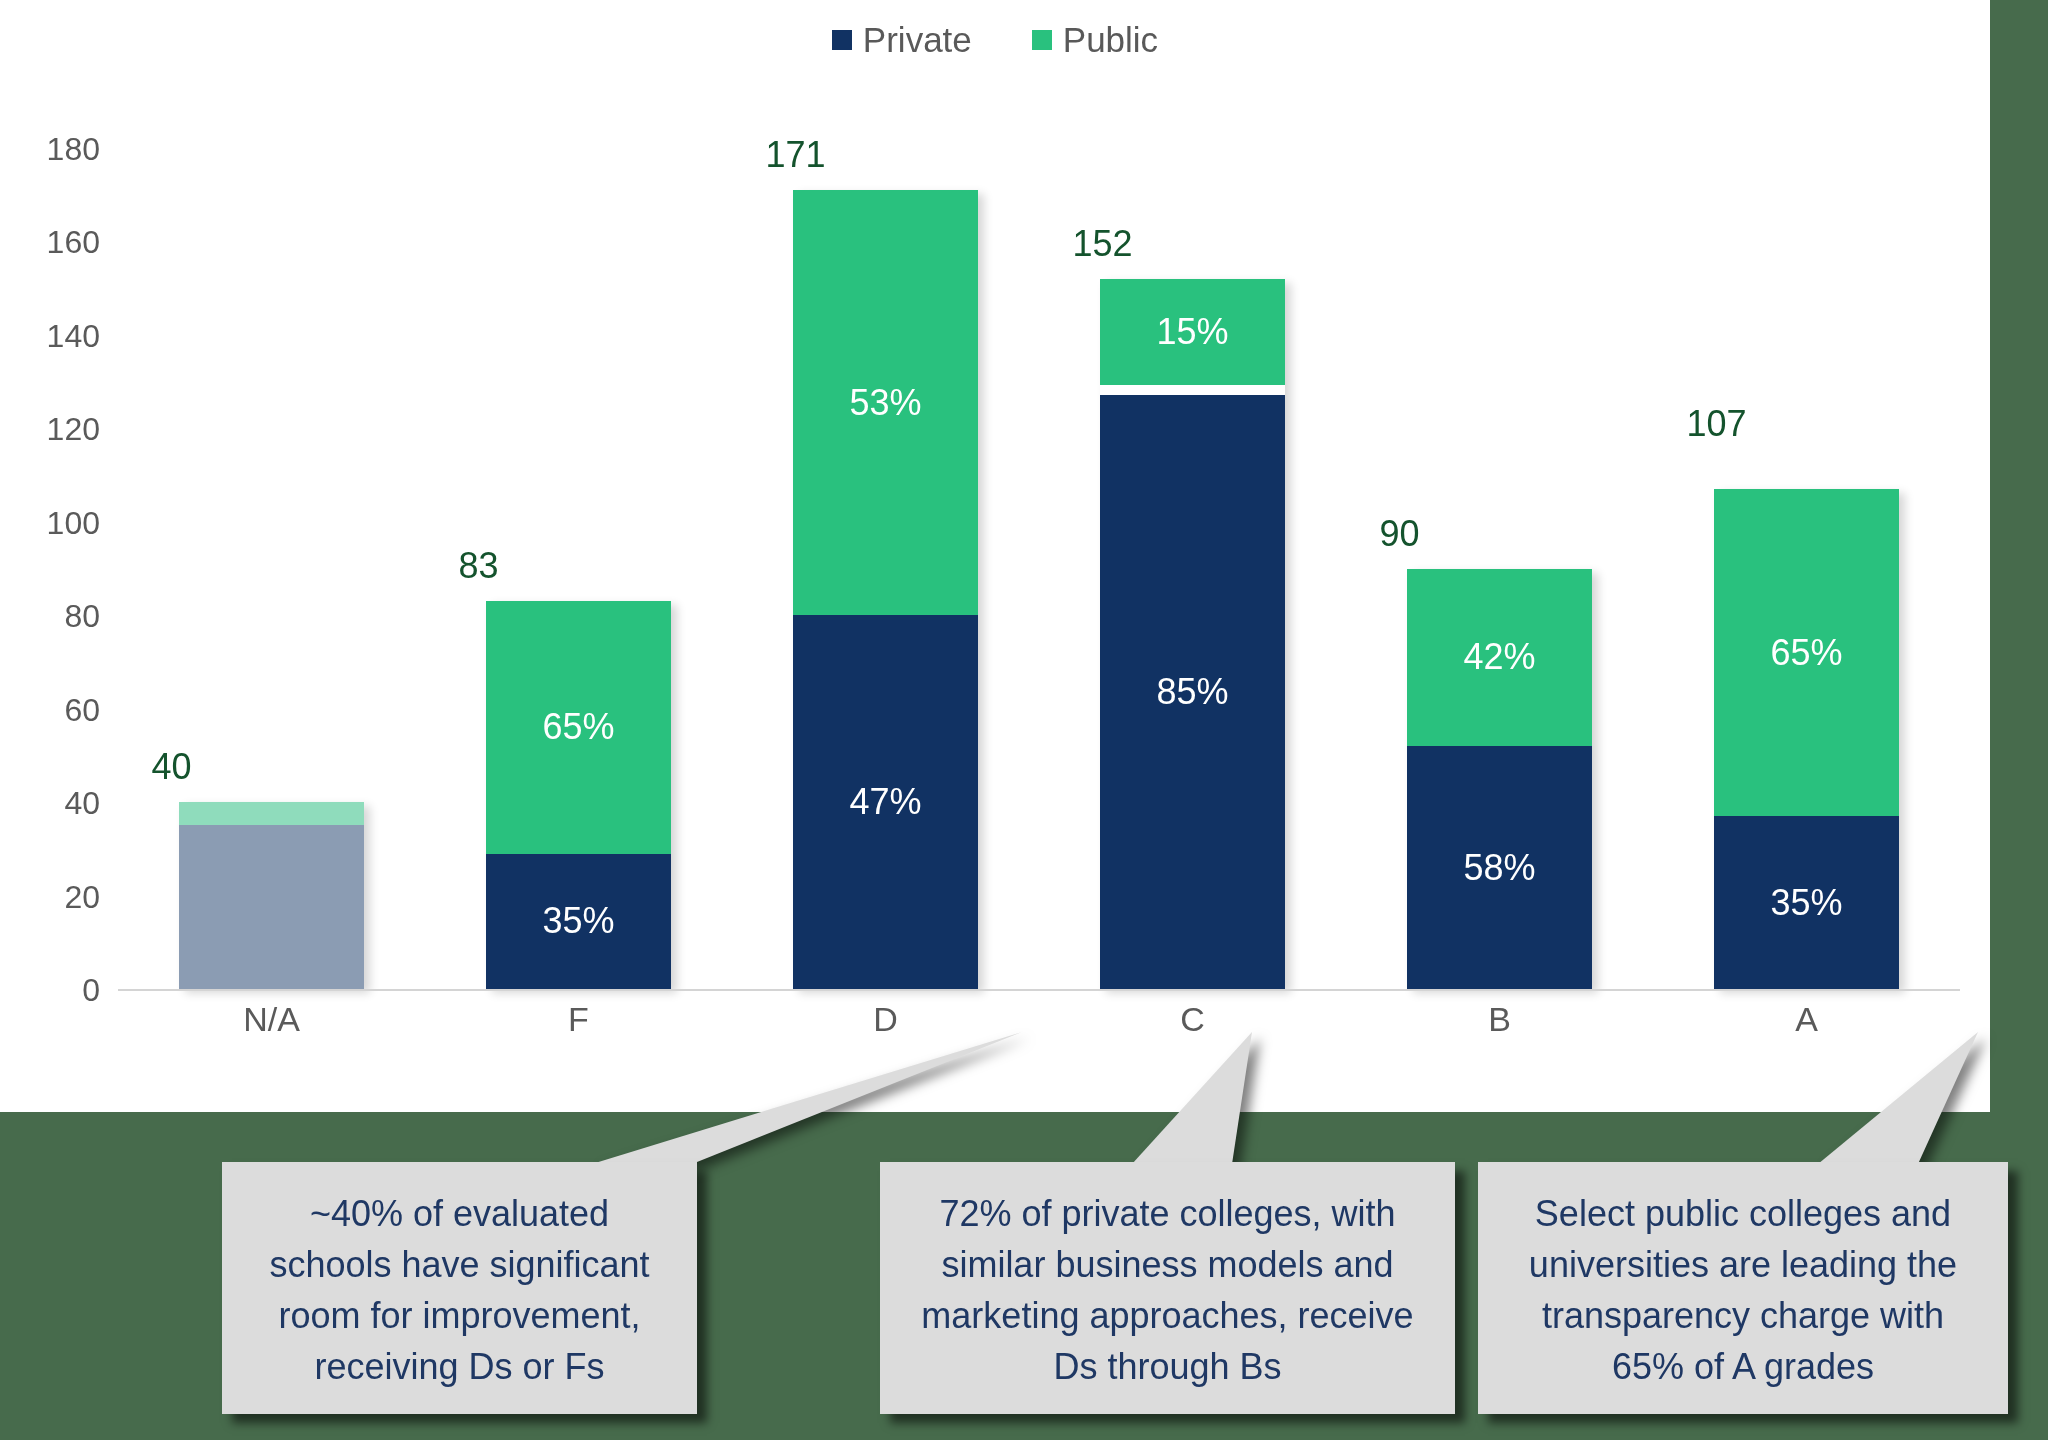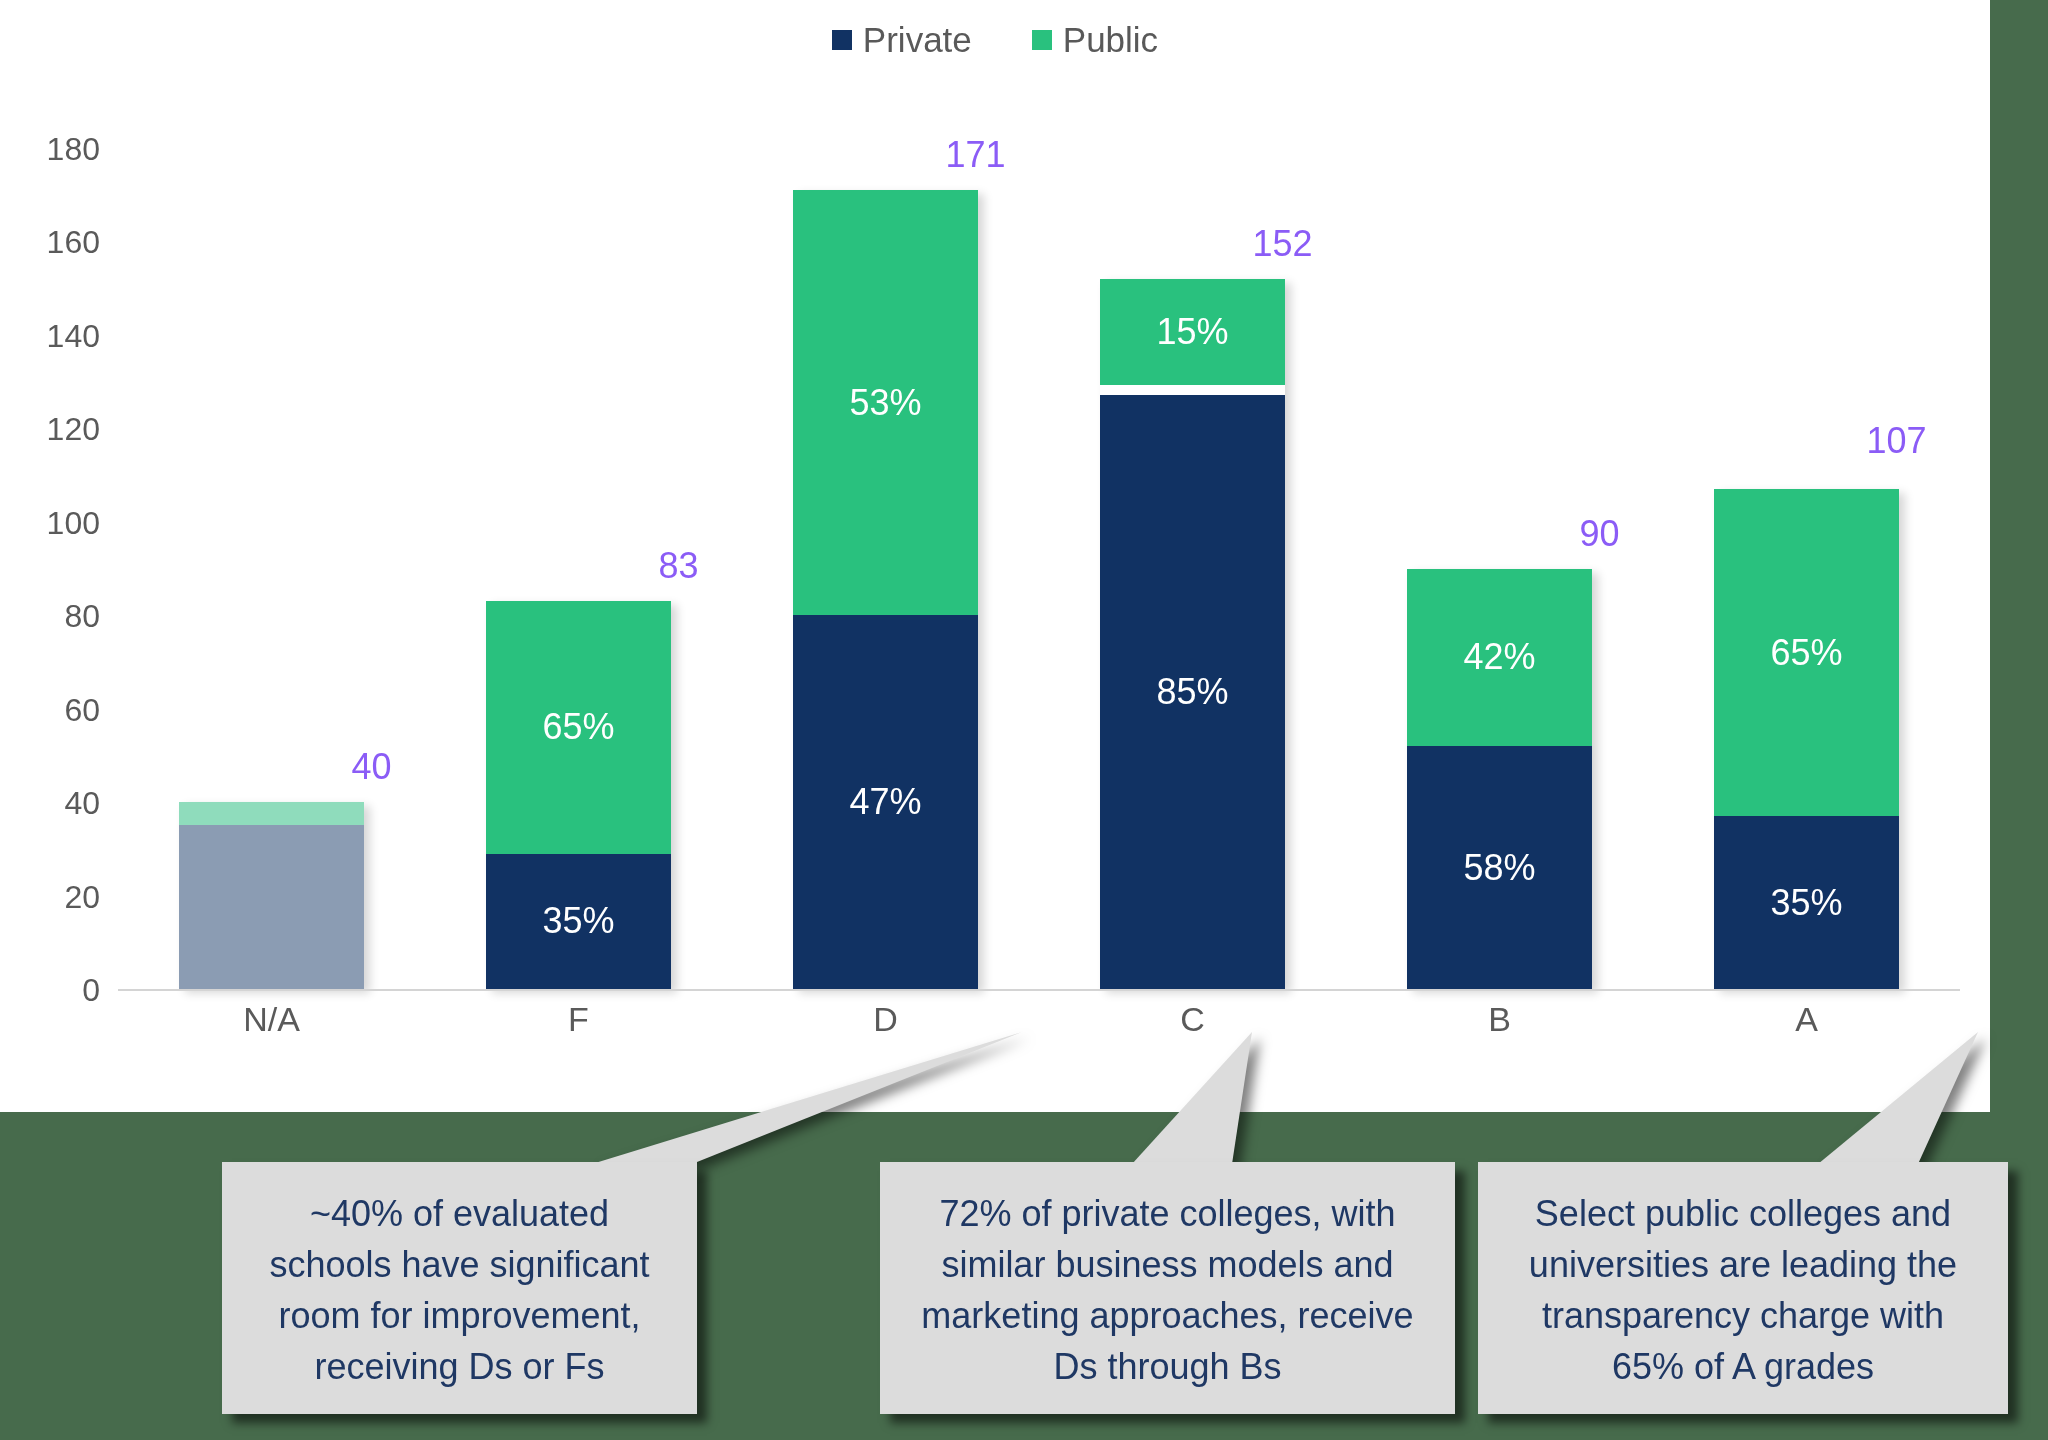"171" .total-label { color: #8b5cf6 -> #14532d; text-align: right -> left }
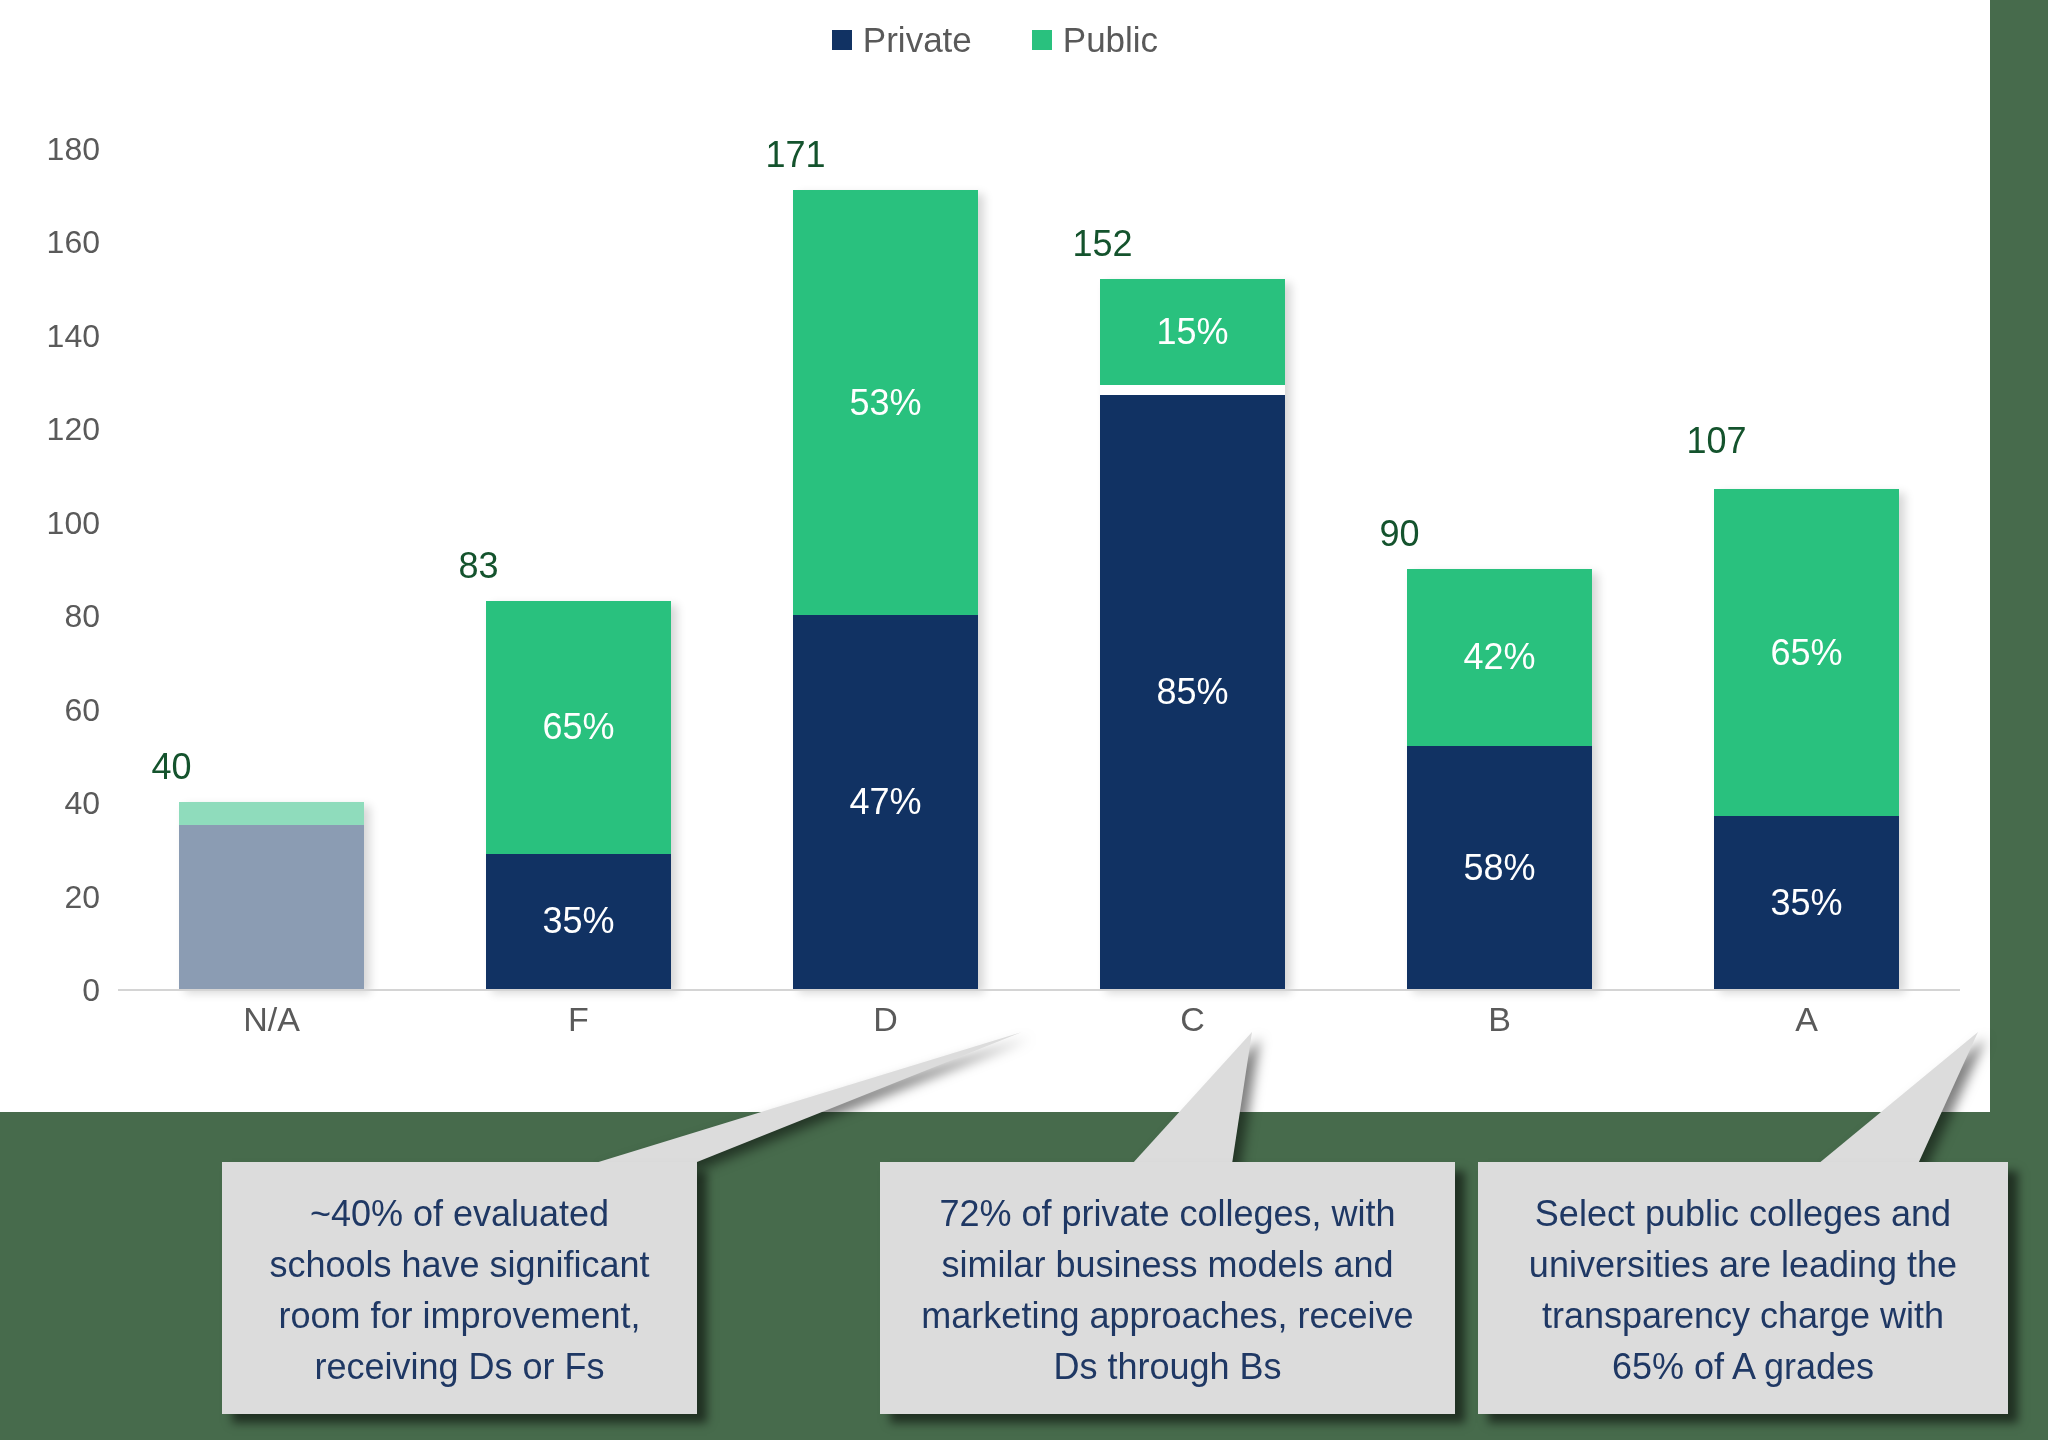"107" div.total-label { bottom: 527px -> 544px }
